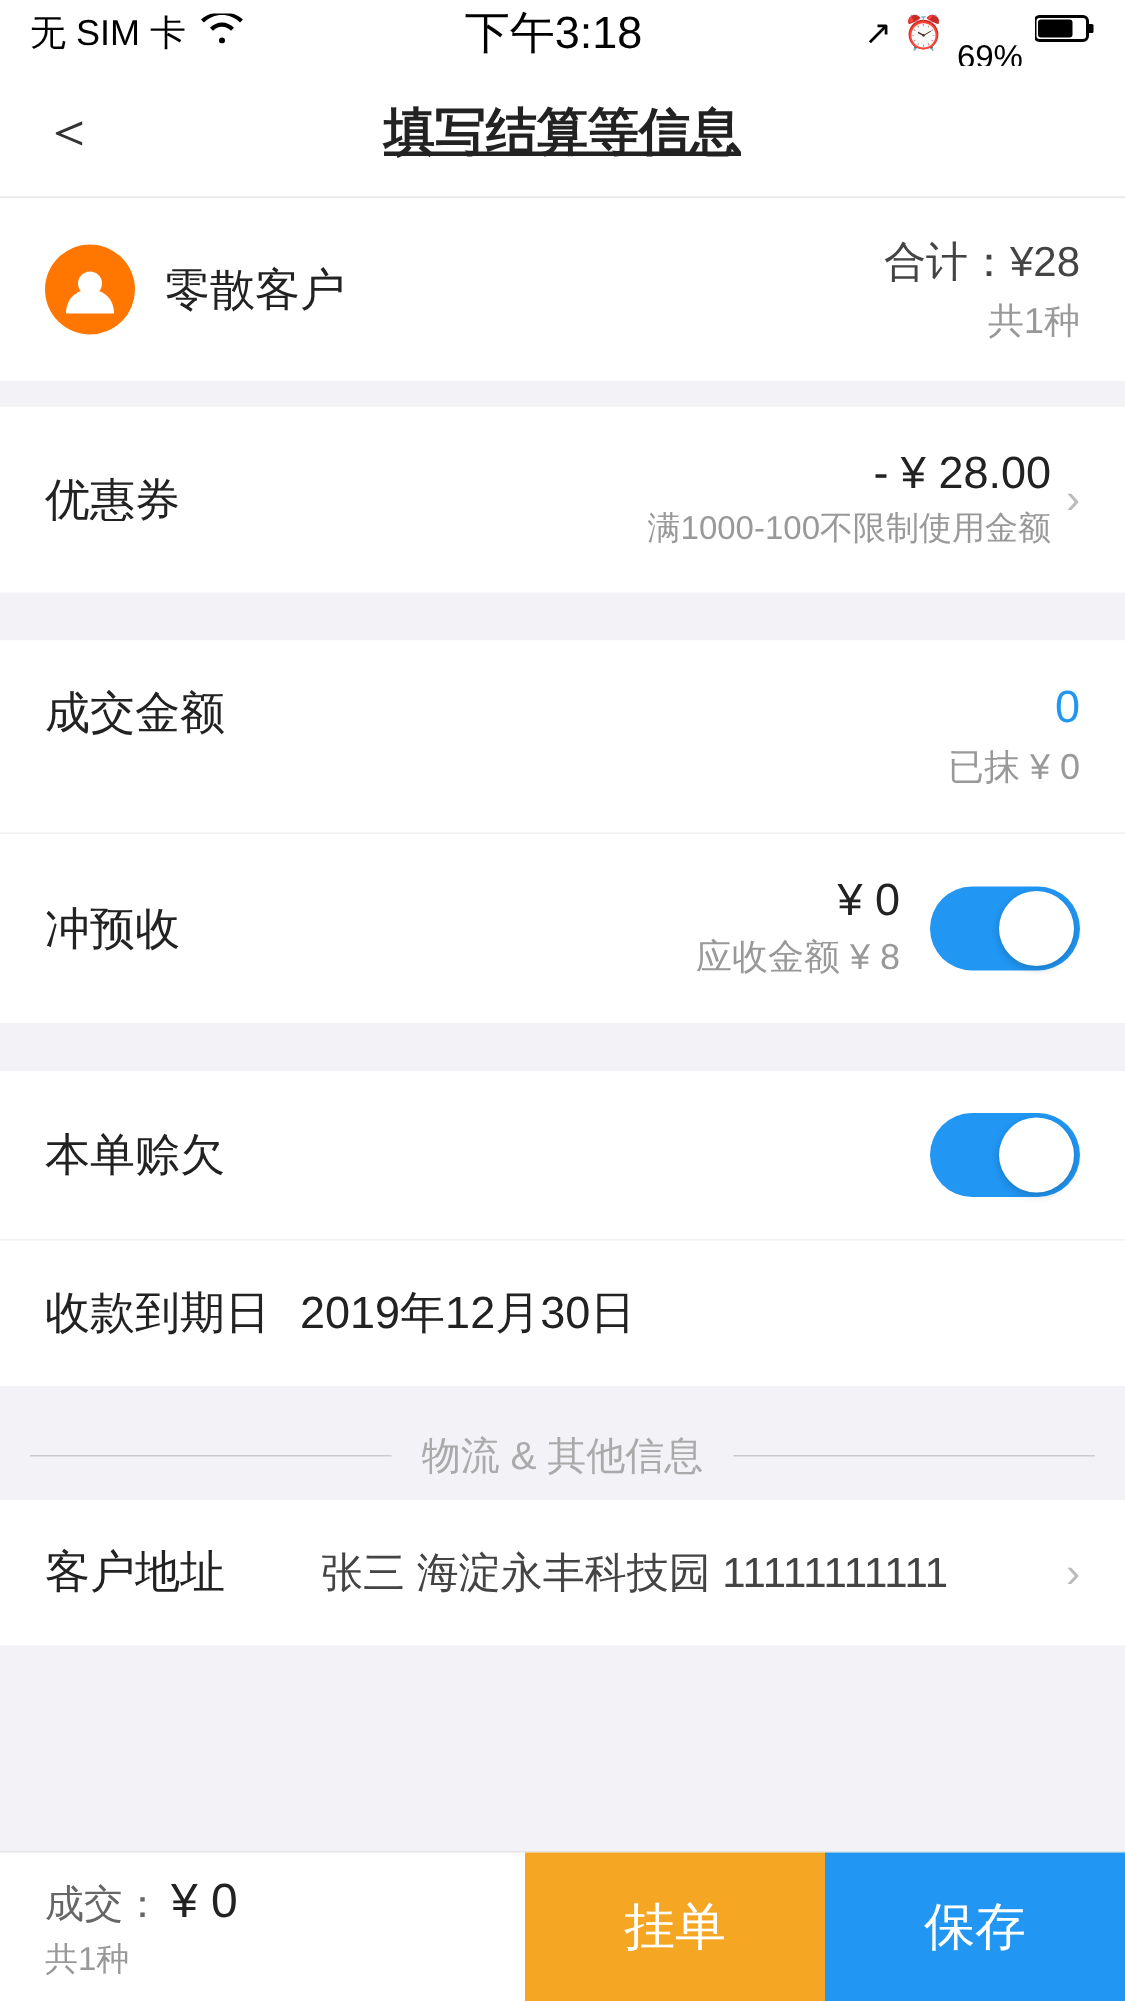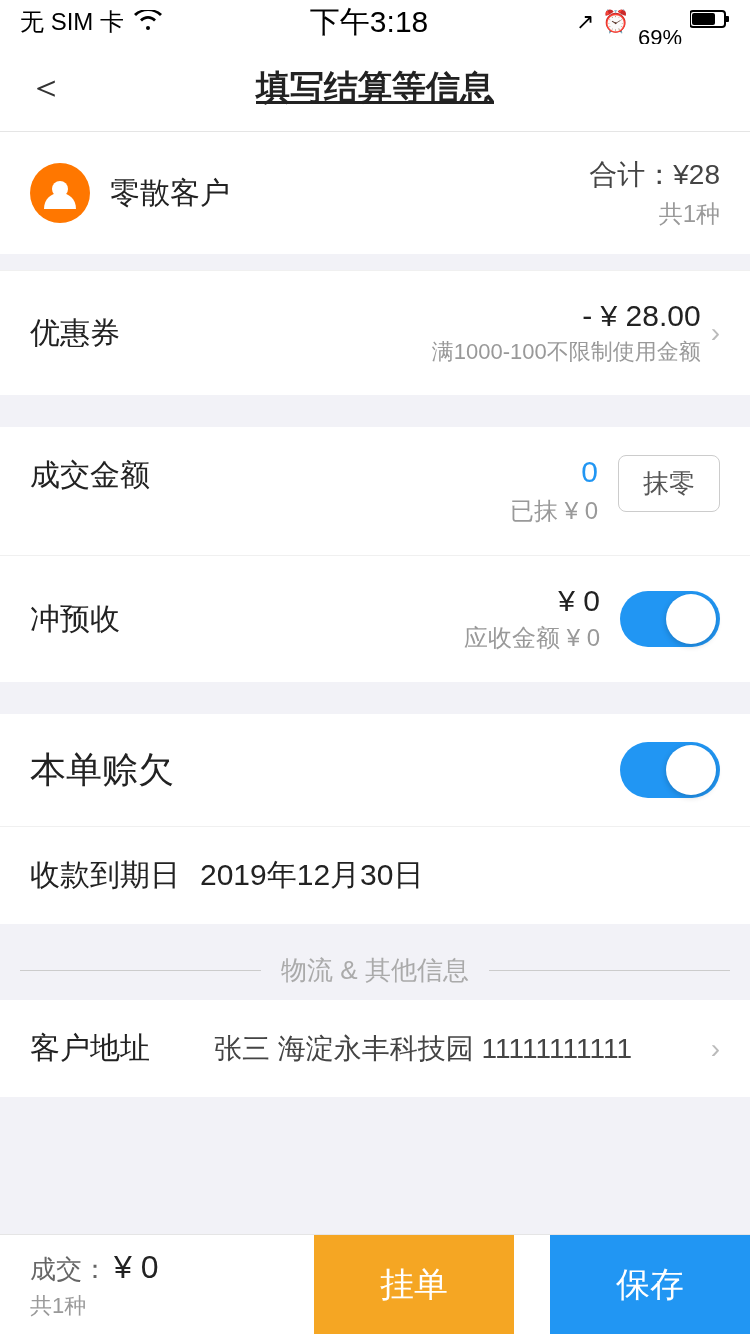"抹零" button.round-btn { html: <button>抹零</button> -> none }
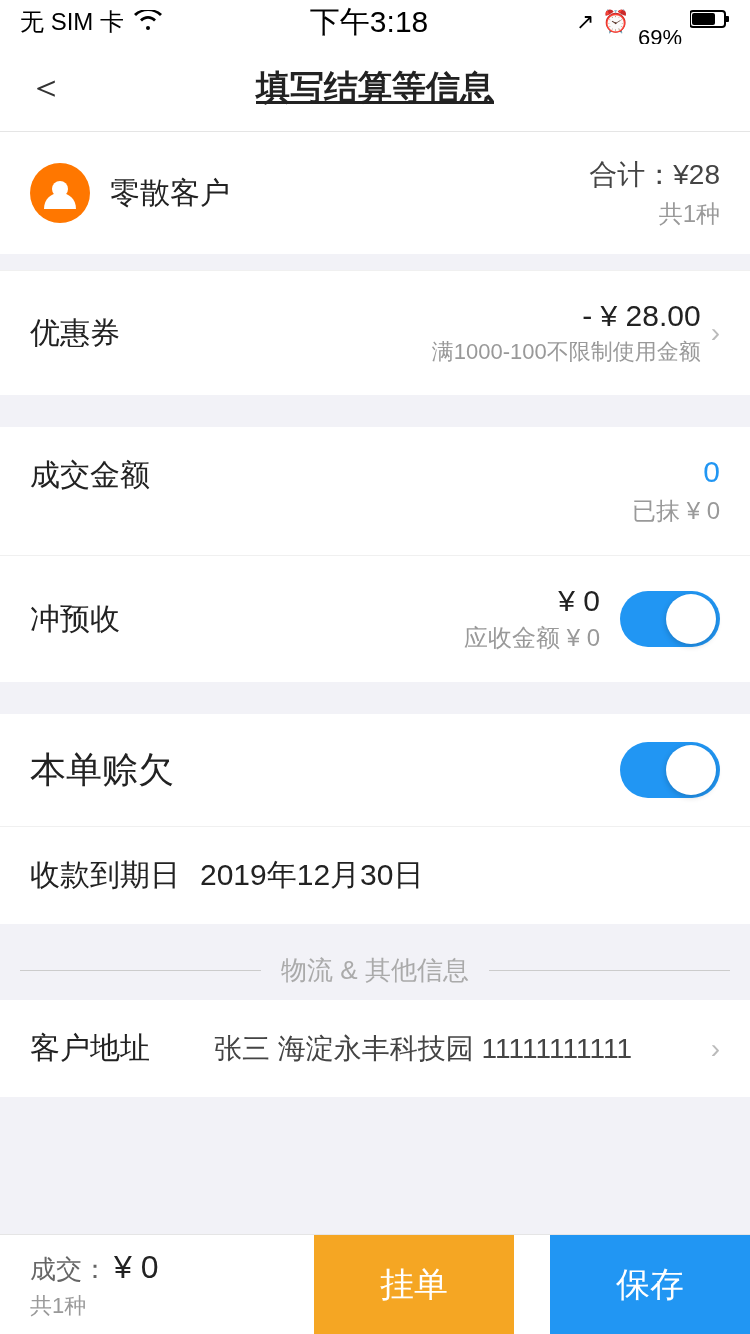"应收金额 ¥ 0" div.prepay-sub { text: 0 -> 8 }
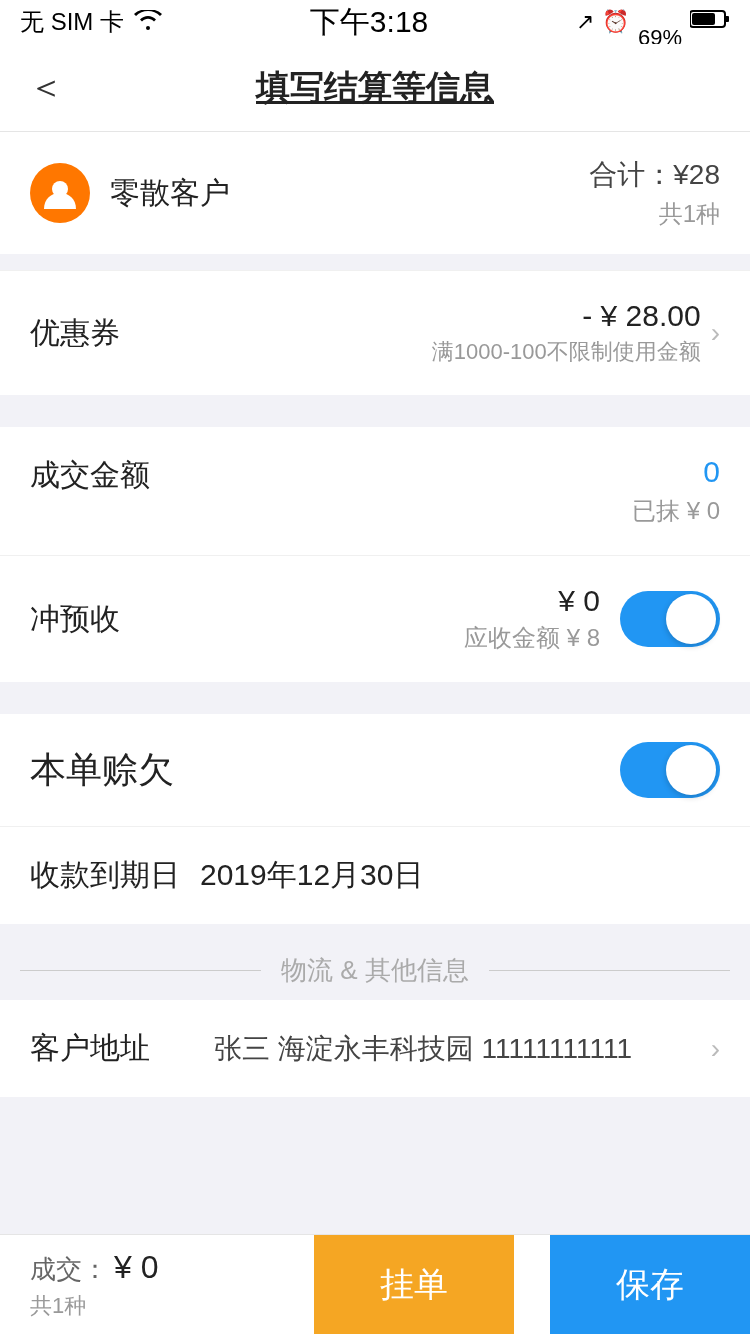"本单赊欠" .debt-label { font-size: 36px -> 30px }
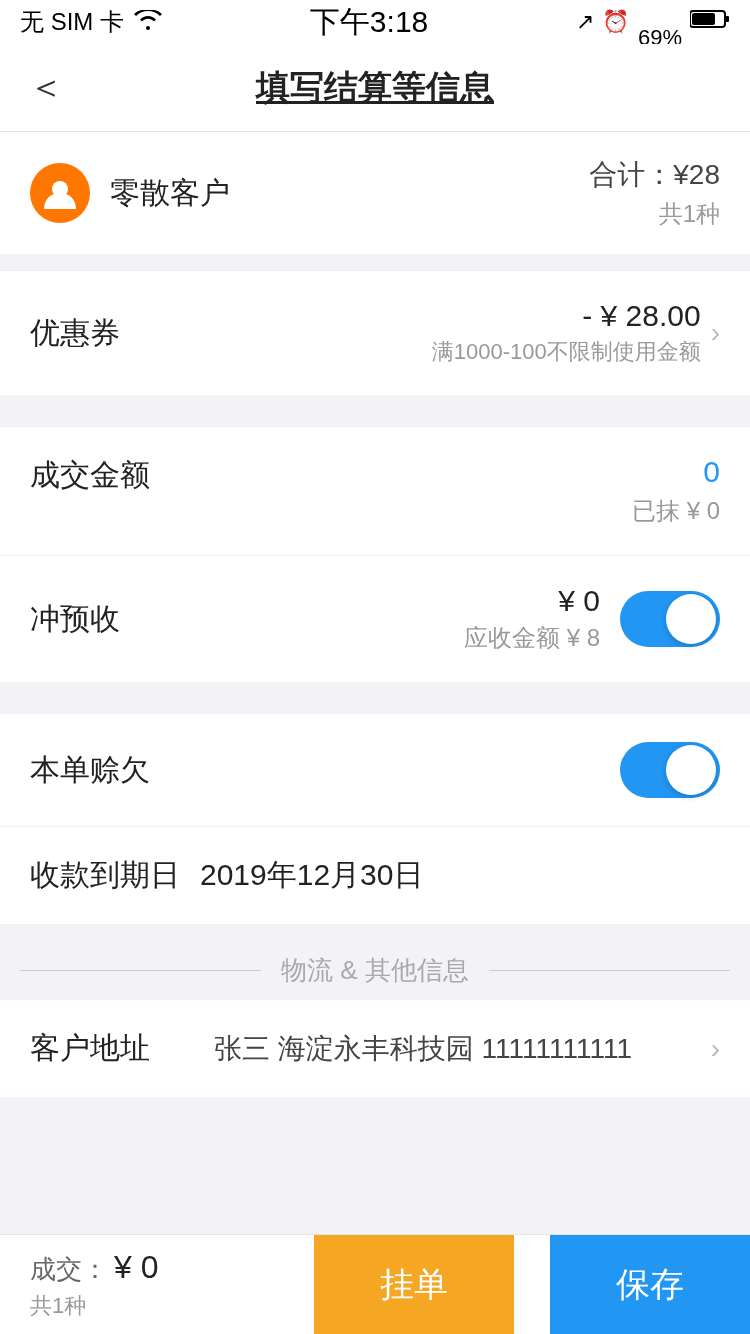"保存" .bottom-btn-save { margin-left: 36px -> none }
